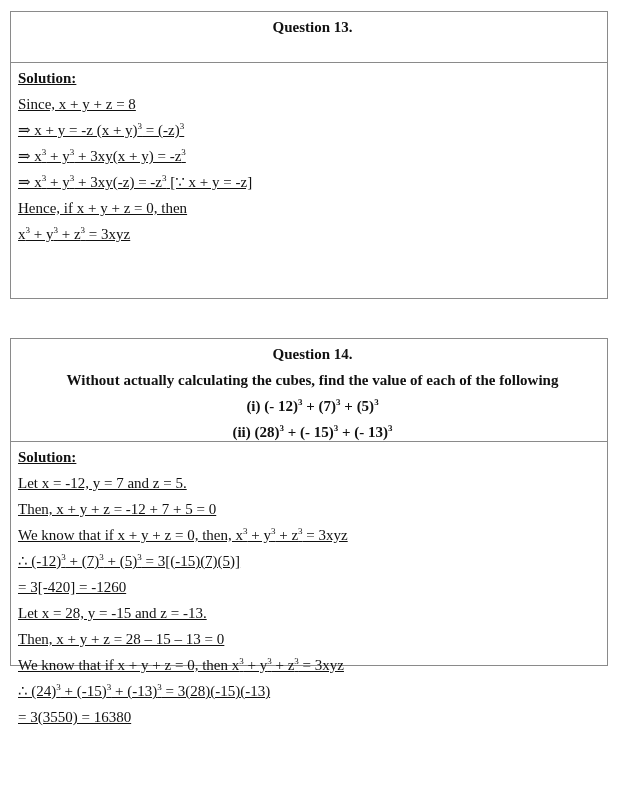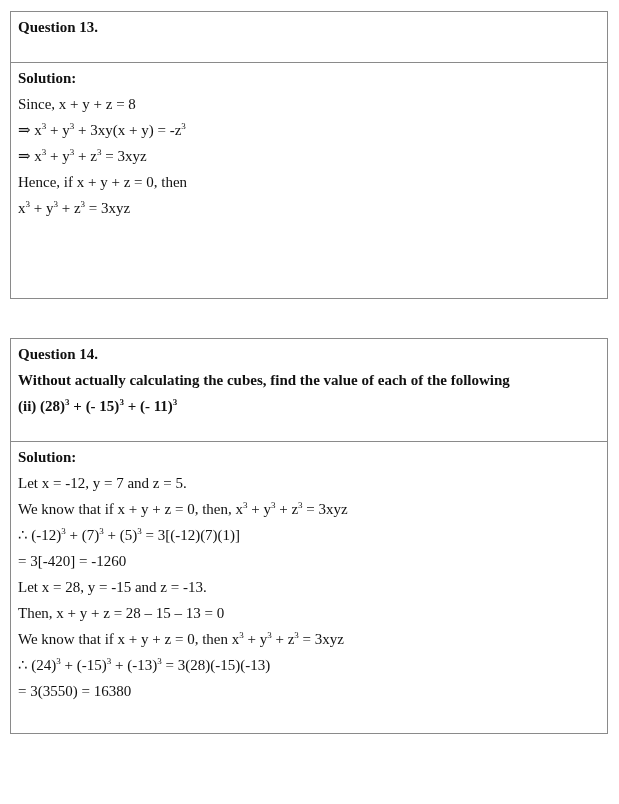"Question 13." .head { text-align: none -> center }
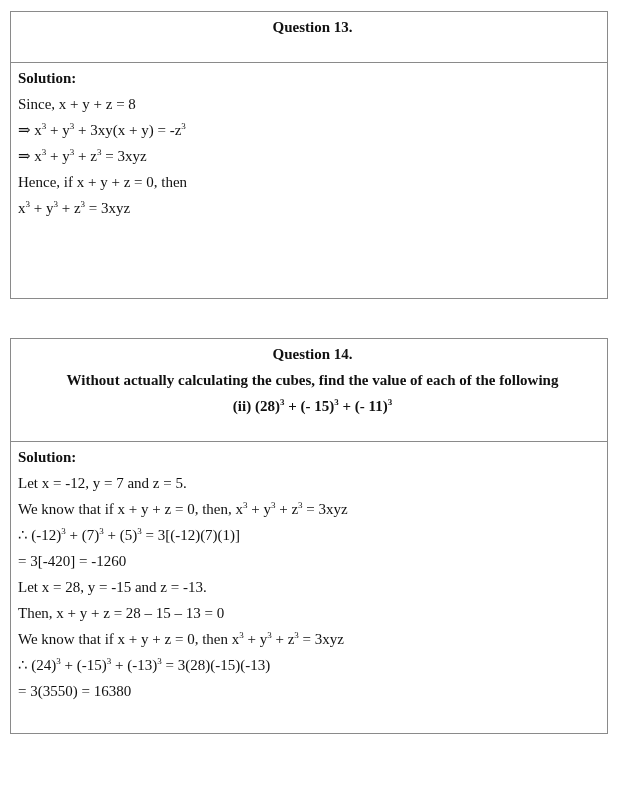"Solution:" .body { text-decoration: none -> underline }
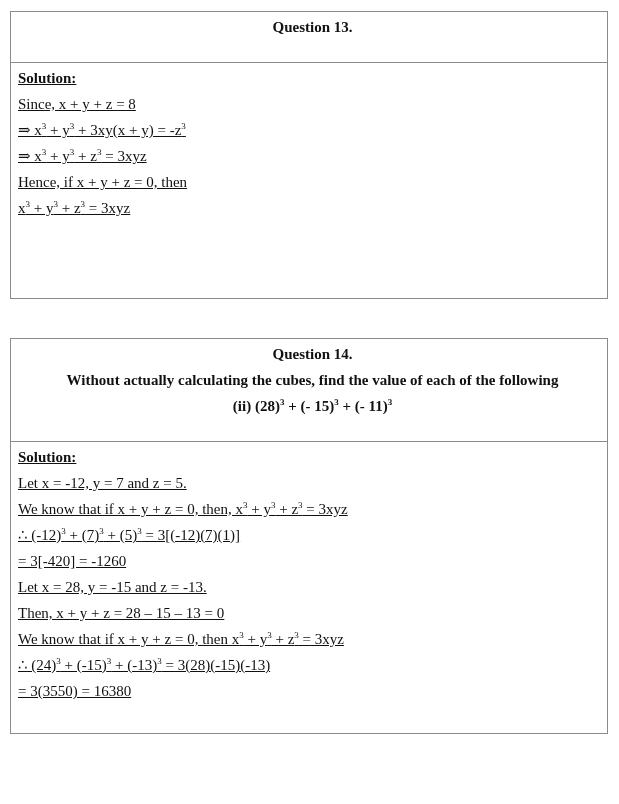"⇒ x + y =" div.line { html: none -> <div><span>⇒ x + y = -z (x + y)</span><sup>3</sup><span> = (-z)</span><sup>3</sup></div> }
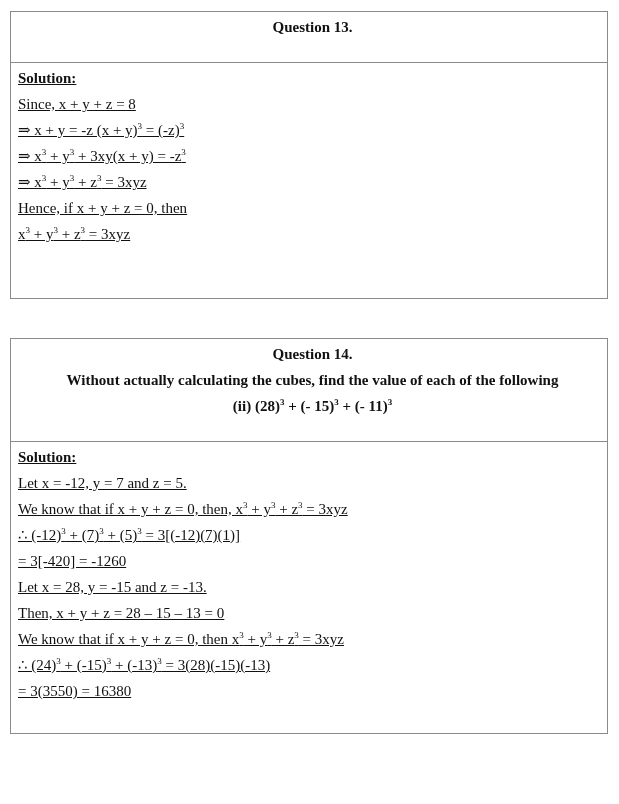"⇒ x3 + y3 + 3xy(-z)" div.line { html: none -> <div><span>⇒ x</span><sup>3</sup><span> + y</span><sup>3</sup><span> + 3xy(-z) = -z</span><sup>3</sup><span> [∵ x + y = -z]</span></div> }
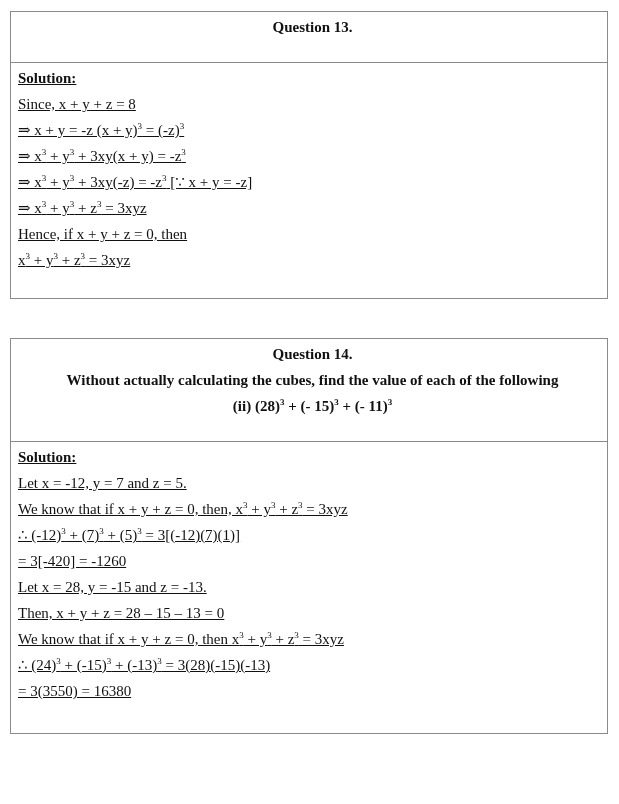"⇒ x3 + y3 + z3" div.line { html: <div><span>⇒ x</span><sup>3</sup><span> + y</span><sup>3</sup><span> + z</span><sup>3</sup><span> = 3xyz</span></div> -> none }
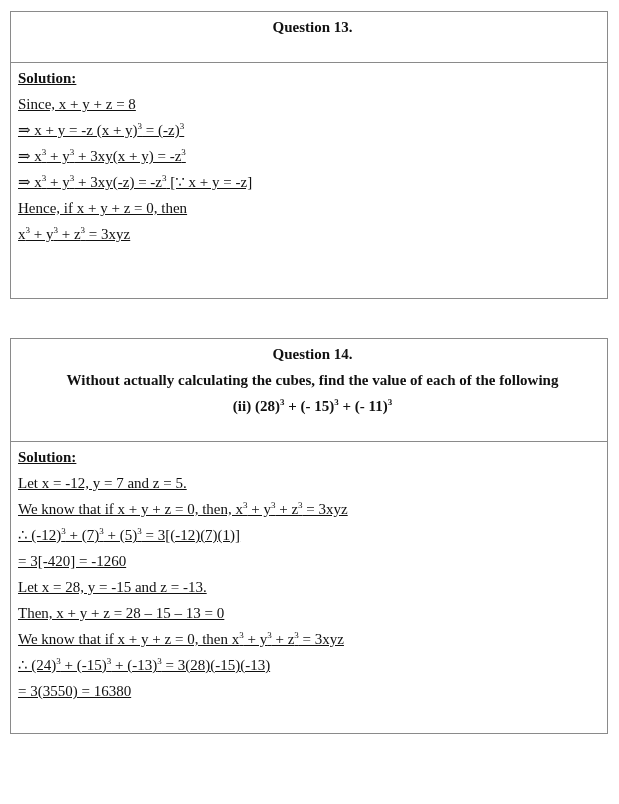"Question 14." #q14 { height: 396px -> 328px }
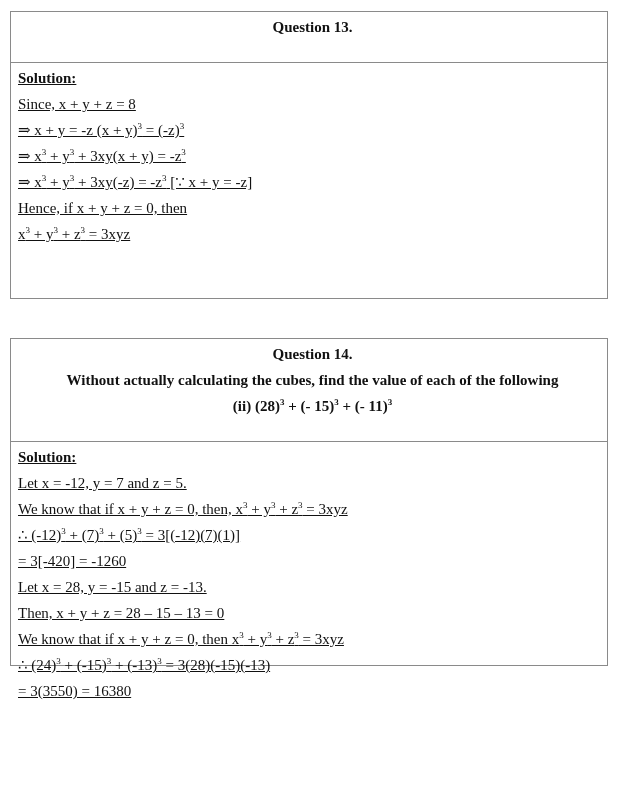"(i) (- 12)3 + (7)3" div.line { html: none -> <div><span>(i) (- 12)</span><sup>3</sup><span> + (7)</span><sup>3</sup><span> + (5)</span><sup>3</sup></div> }
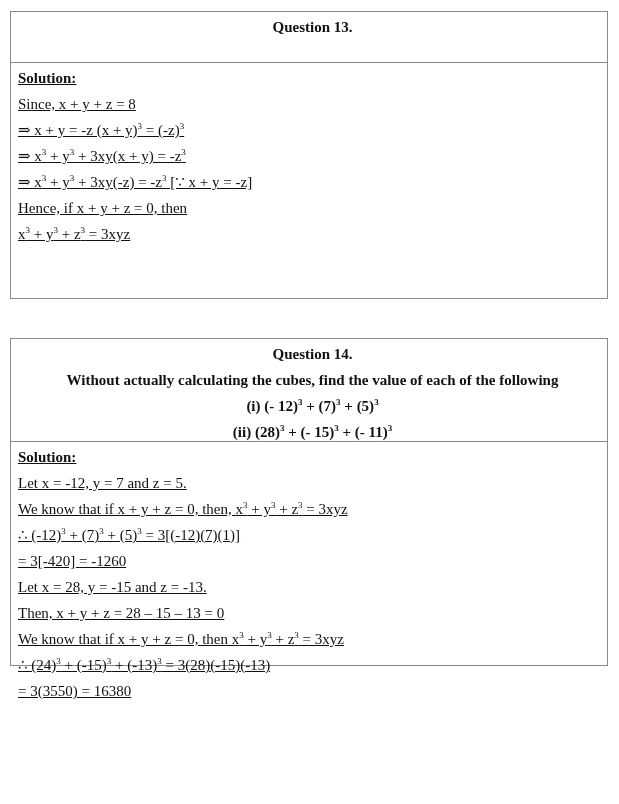"+ (- 11)" span { text: 11 -> 13 }
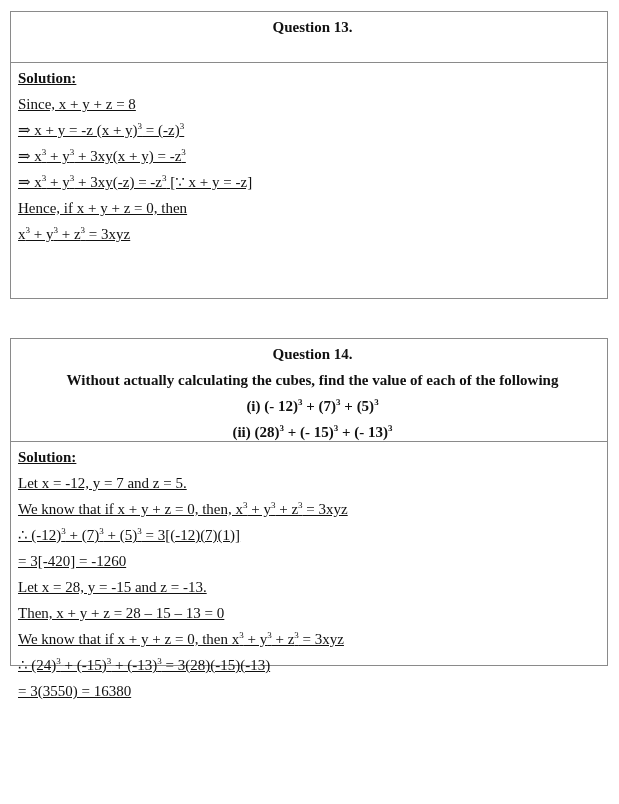"Then, x + y + z = -12" div.line { html: none -> <div><span>Then, x + y + z = -12 + 7 + 5 = 0</span></div> }
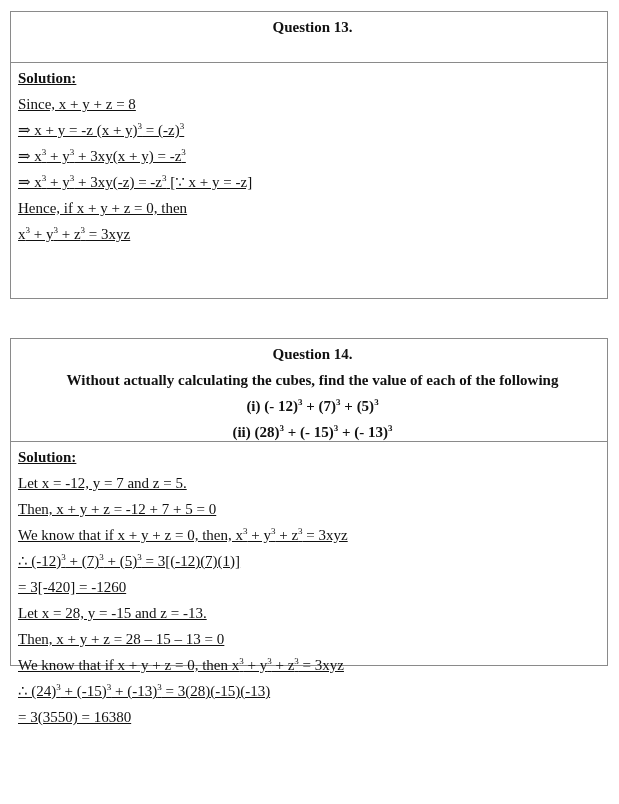"= 3[(-12)(7)(1)]" span { text: -12)(7)(1 -> -15)(7)(5 }
